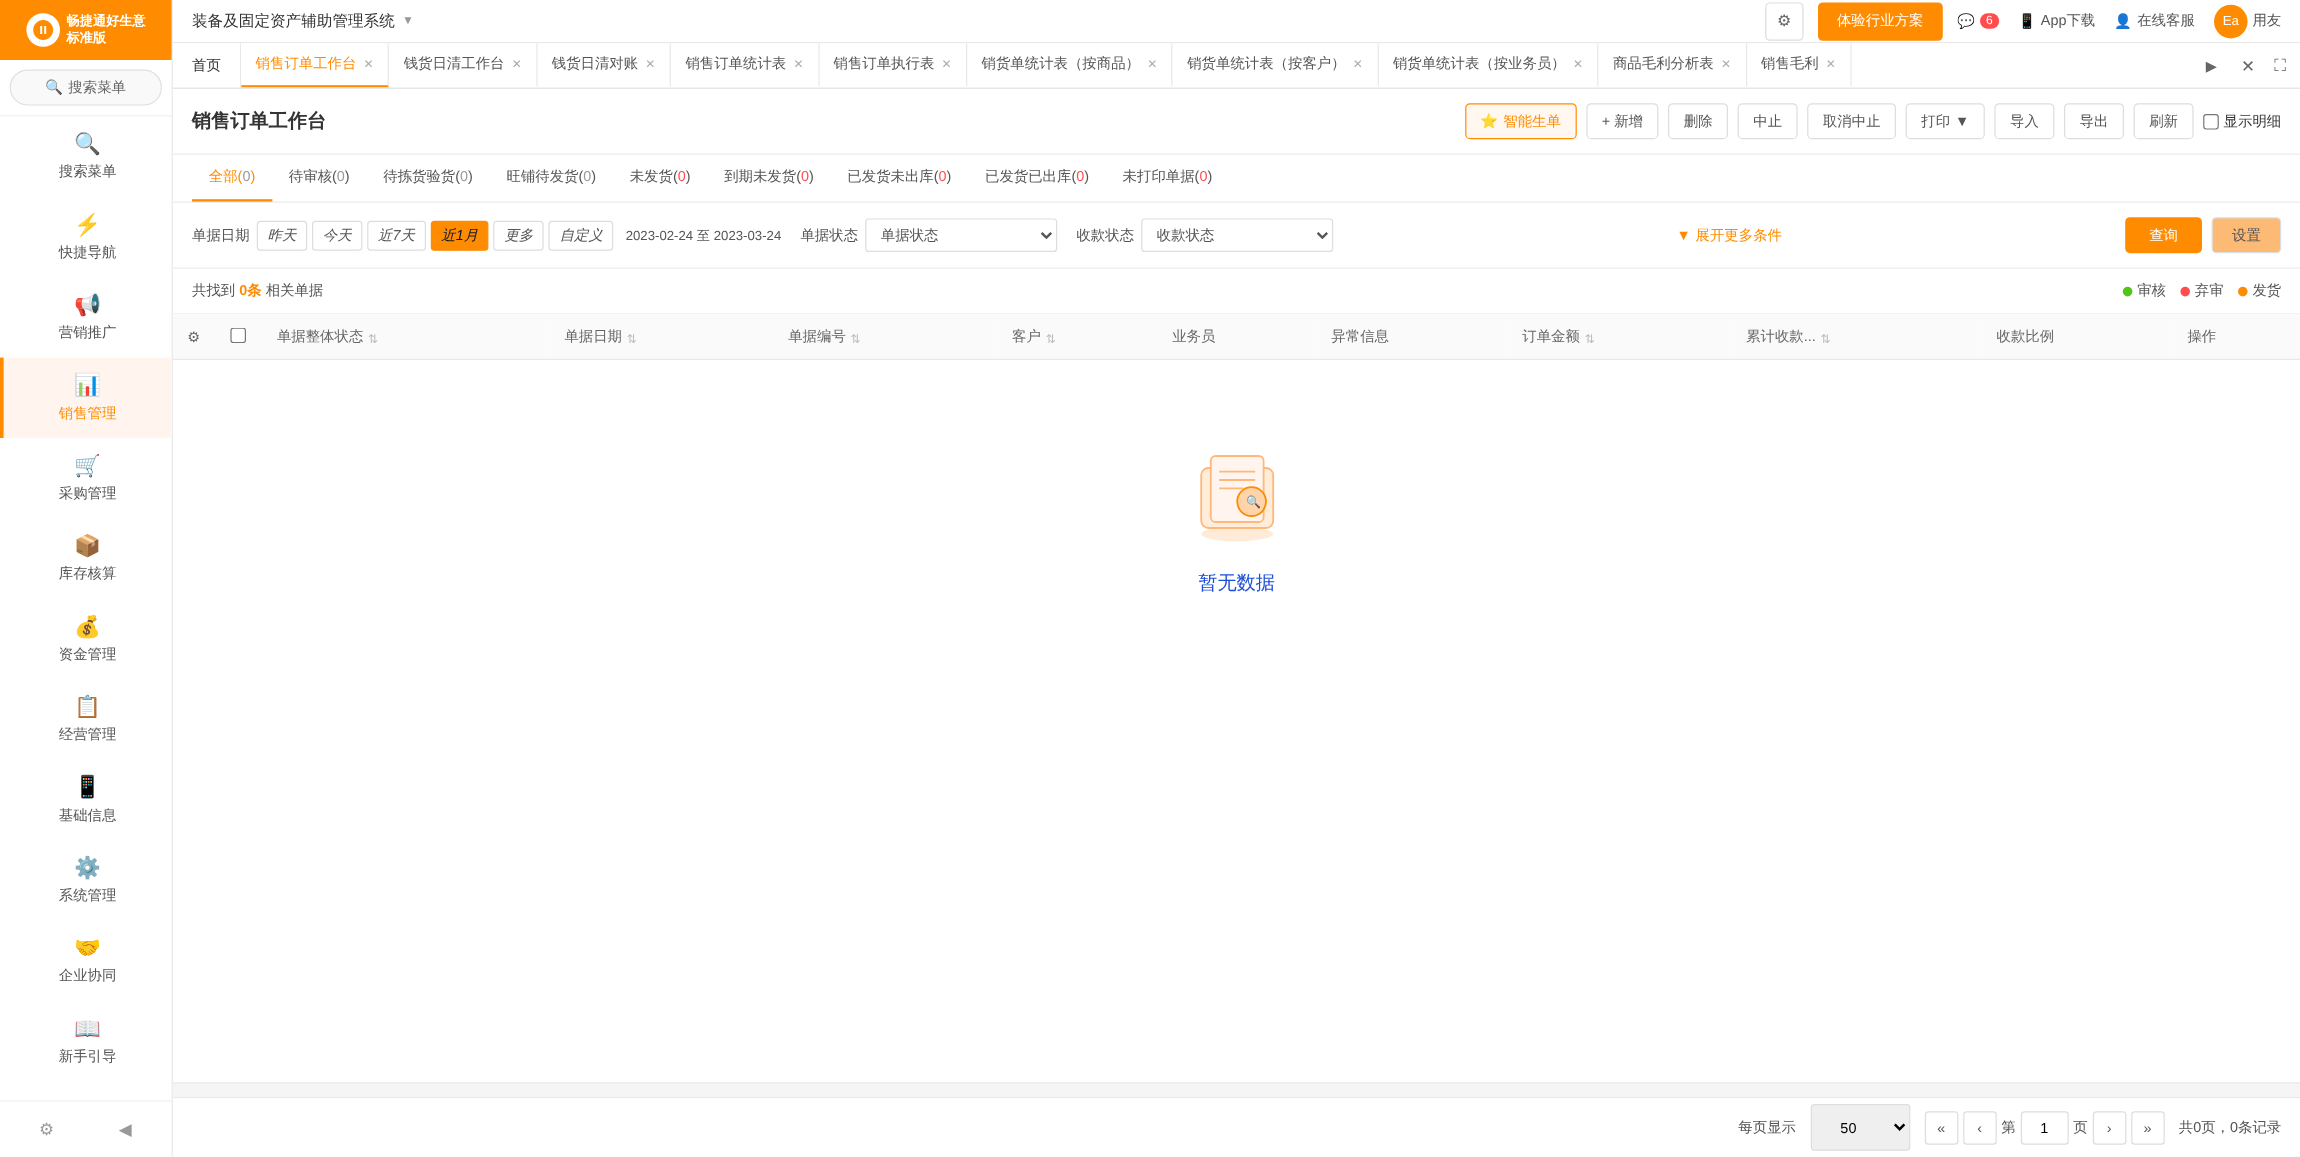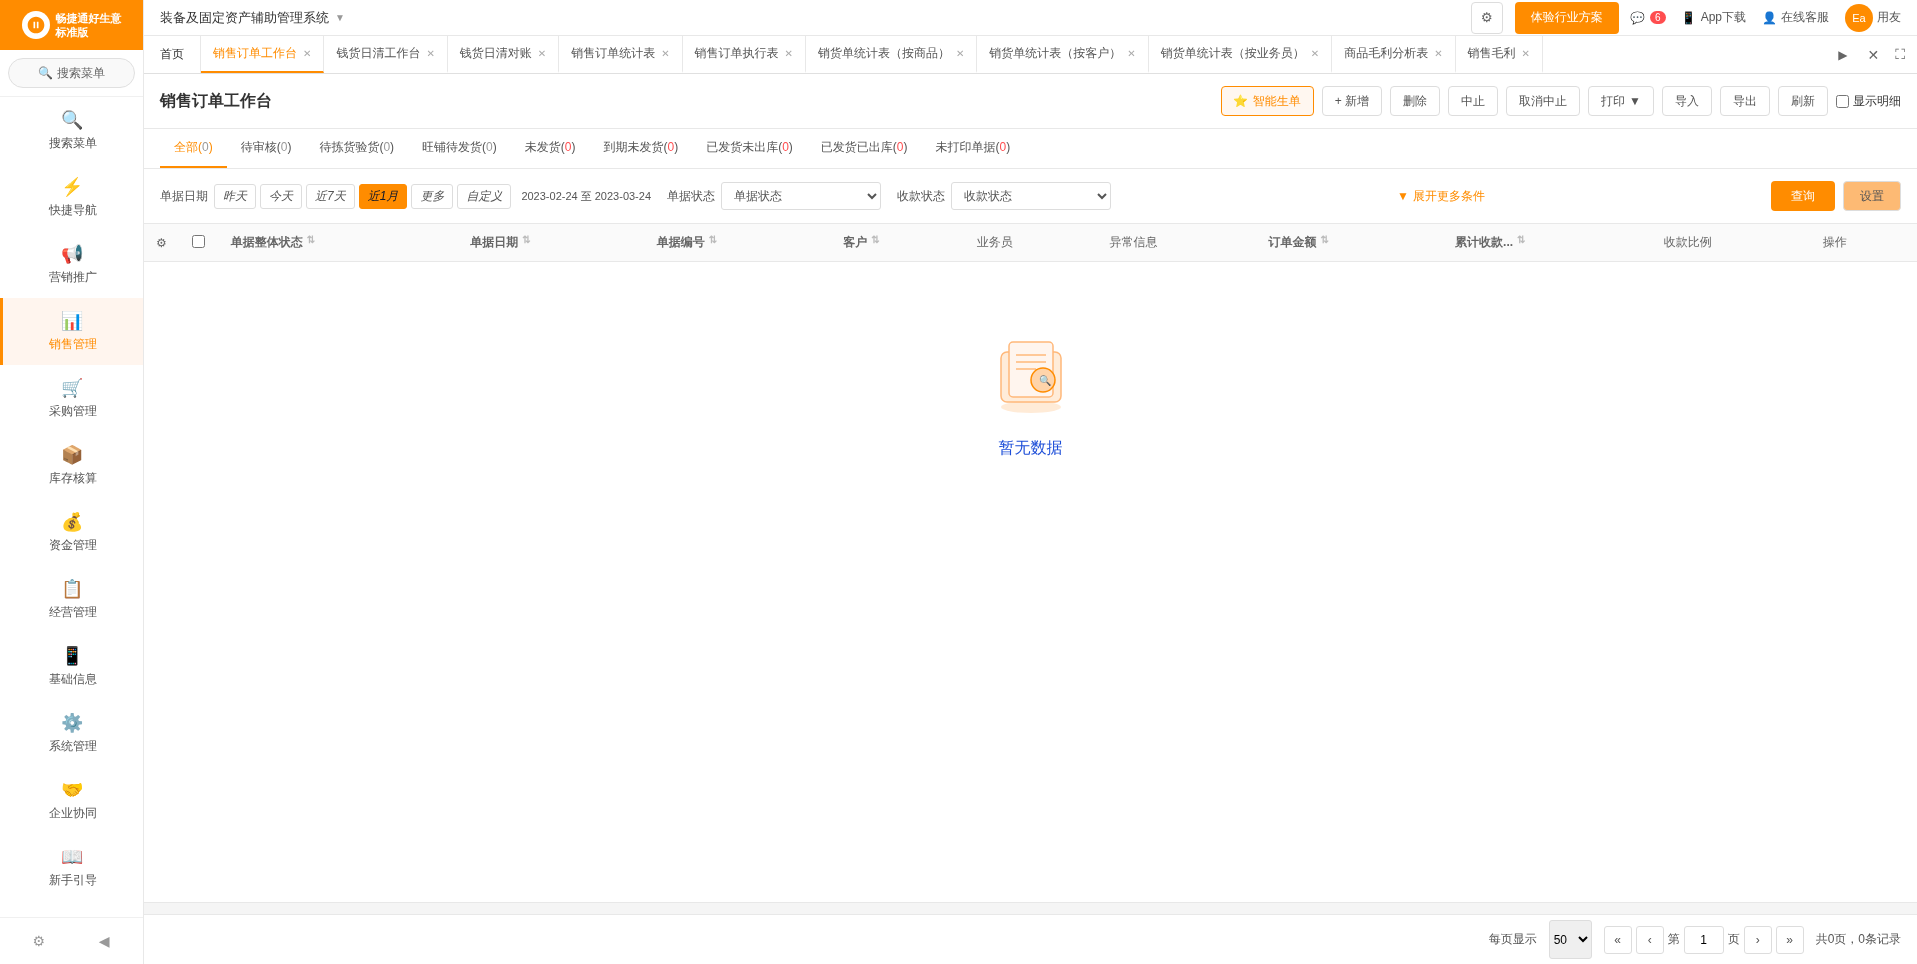"共找到 0条 相关单据" div.table-toolbar { html: none -> <div> <span> <span>共找到</span> <strong>0条</strong> <span>相关单据</span> </span> <div> <div> <span></span> <span>审核</span> </div> <div> <span></span> <span>弃审</span> </div> <div> <span></span> <span>发货</span> </div> </div> </div> }
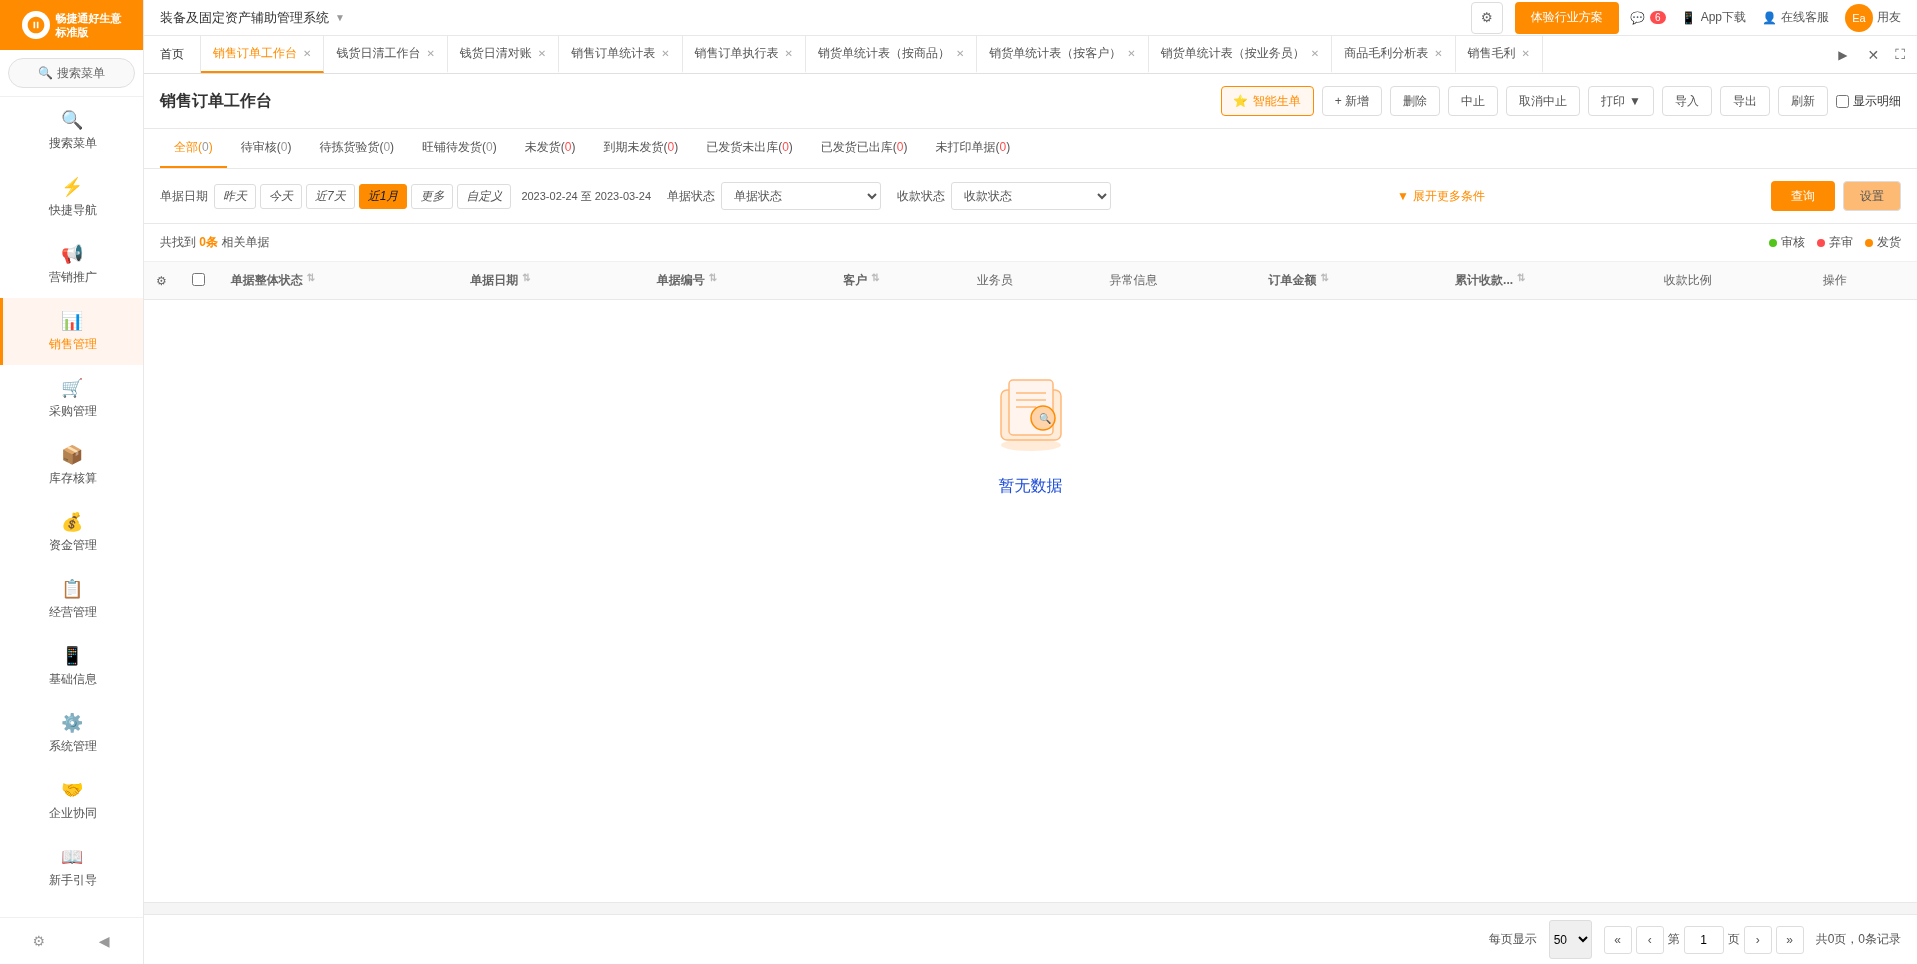"单据整体状态" .th-sortable { align-items: flex-start -> flex-end; font-weight: bold -> none }
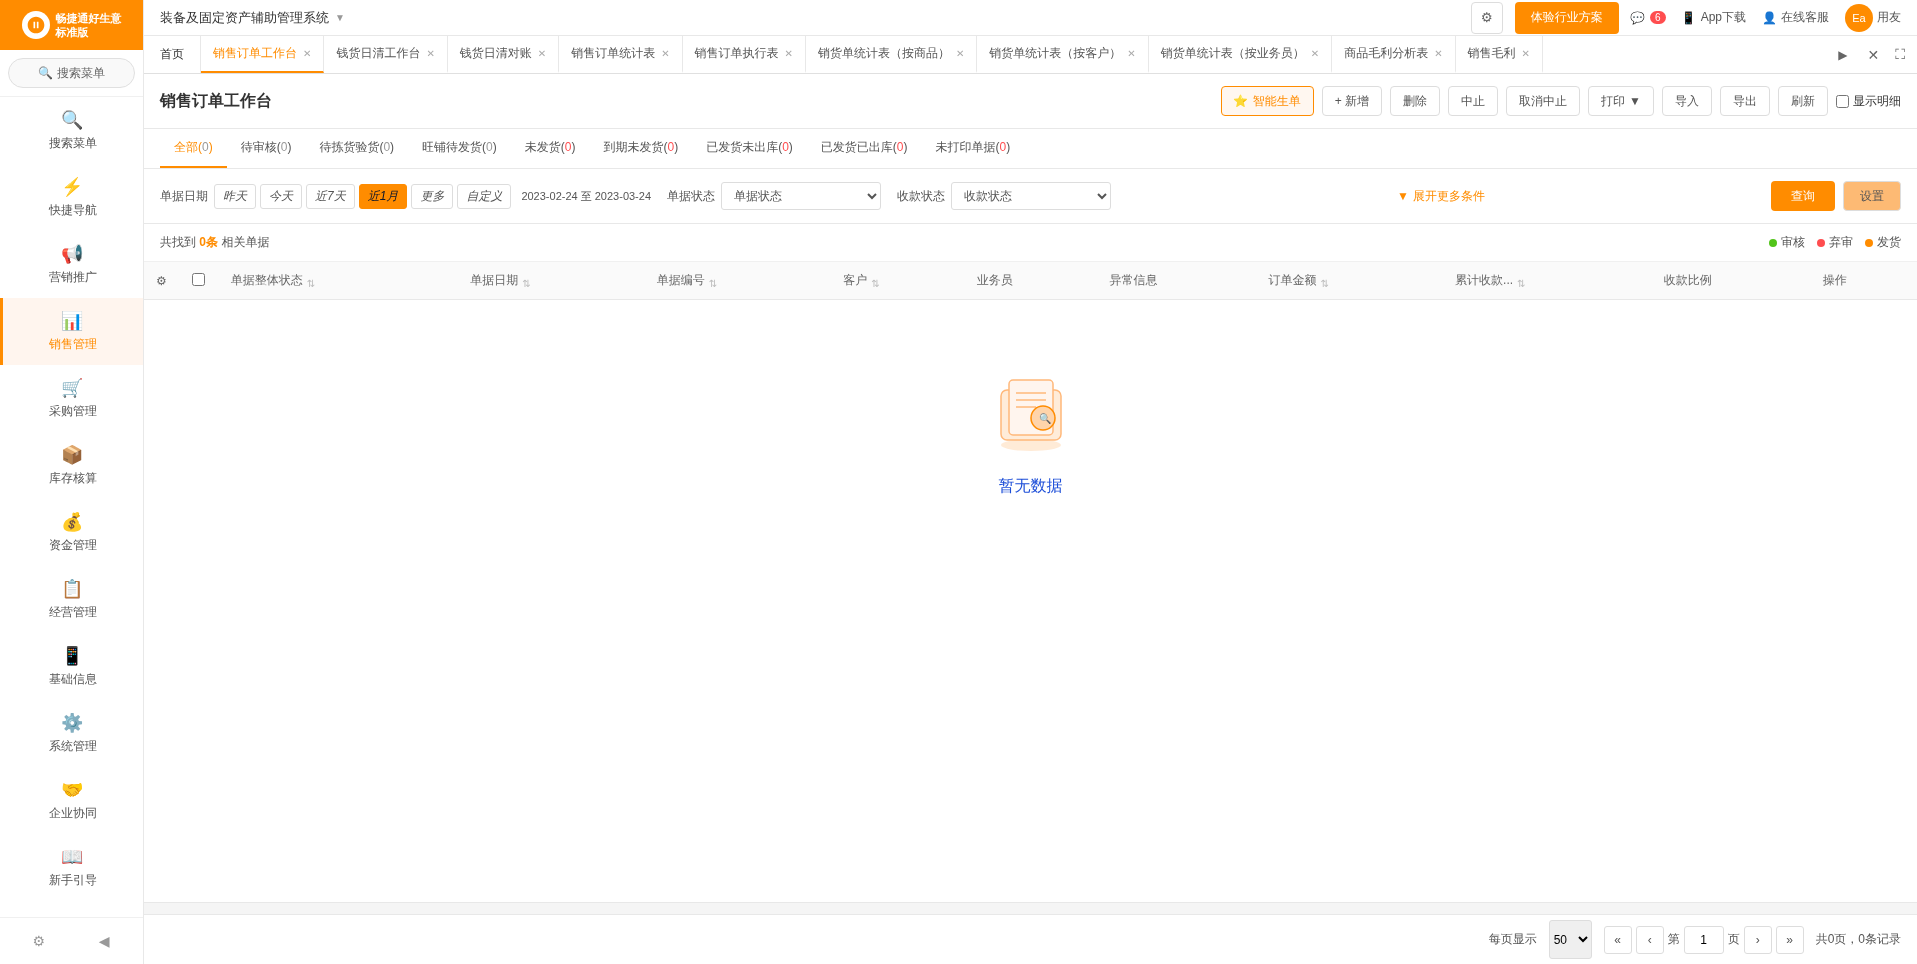"50" .page-size-select { padding: 0 0 -> 0 20px }
